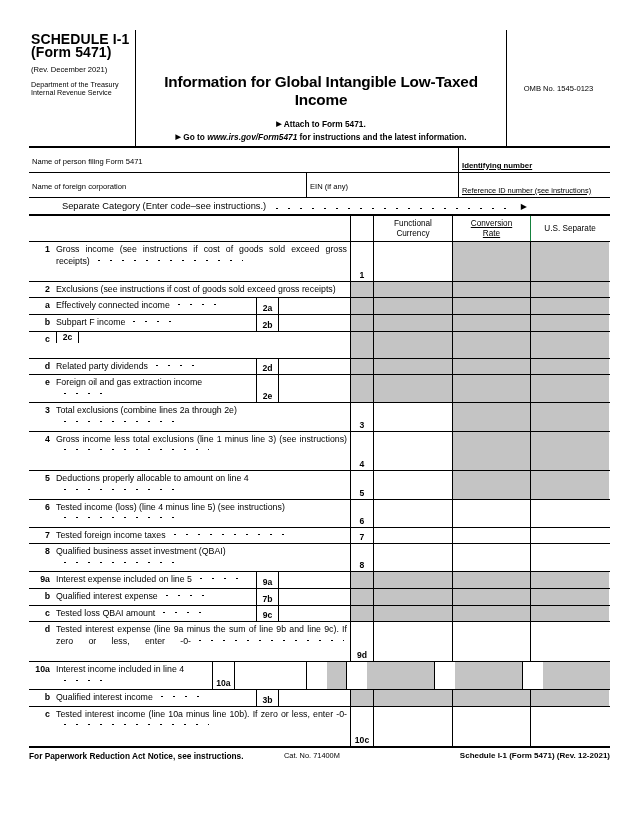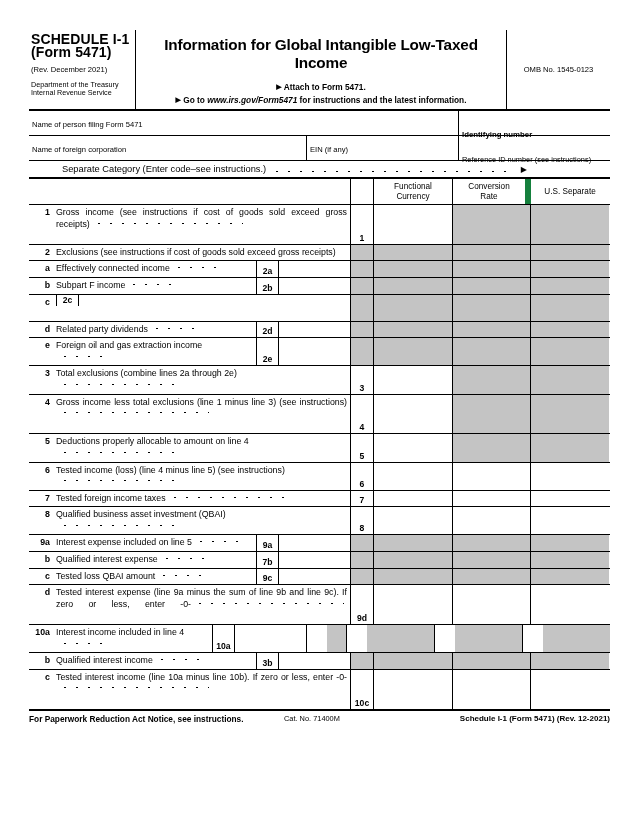"Information for Global Intangible" .mh-title { margin-top: none -> 37px }
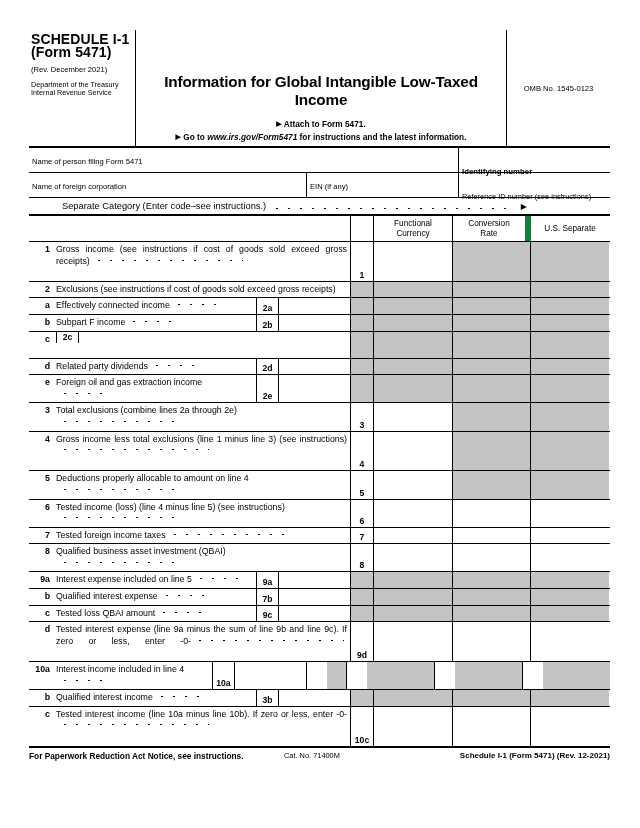"Identifying number" .cellC { padding: 12px 3px -> 6px 3px; text-decoration: none -> underline }
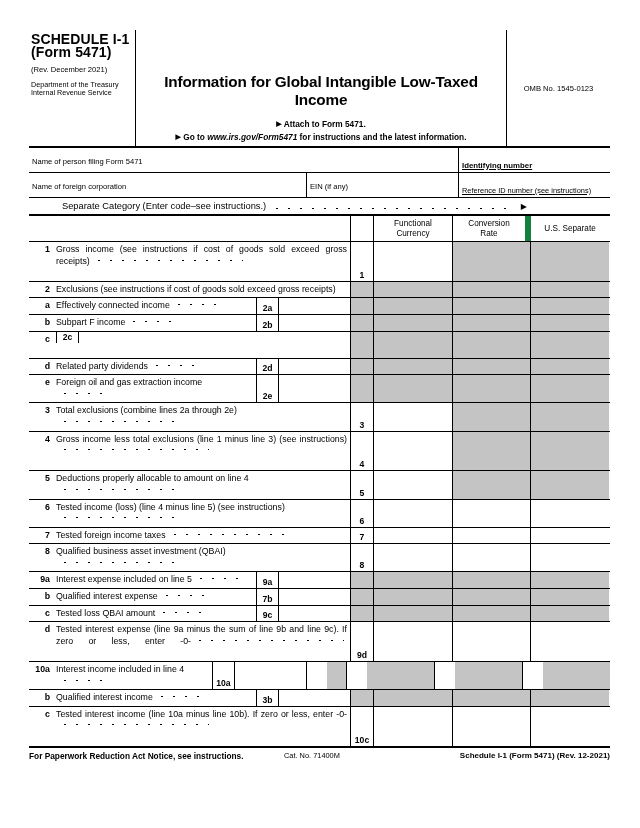"Conversion" .ch-cr { border-right: 6px solid #15803d -> 1px solid #15803d; text-decoration: none -> underline }
